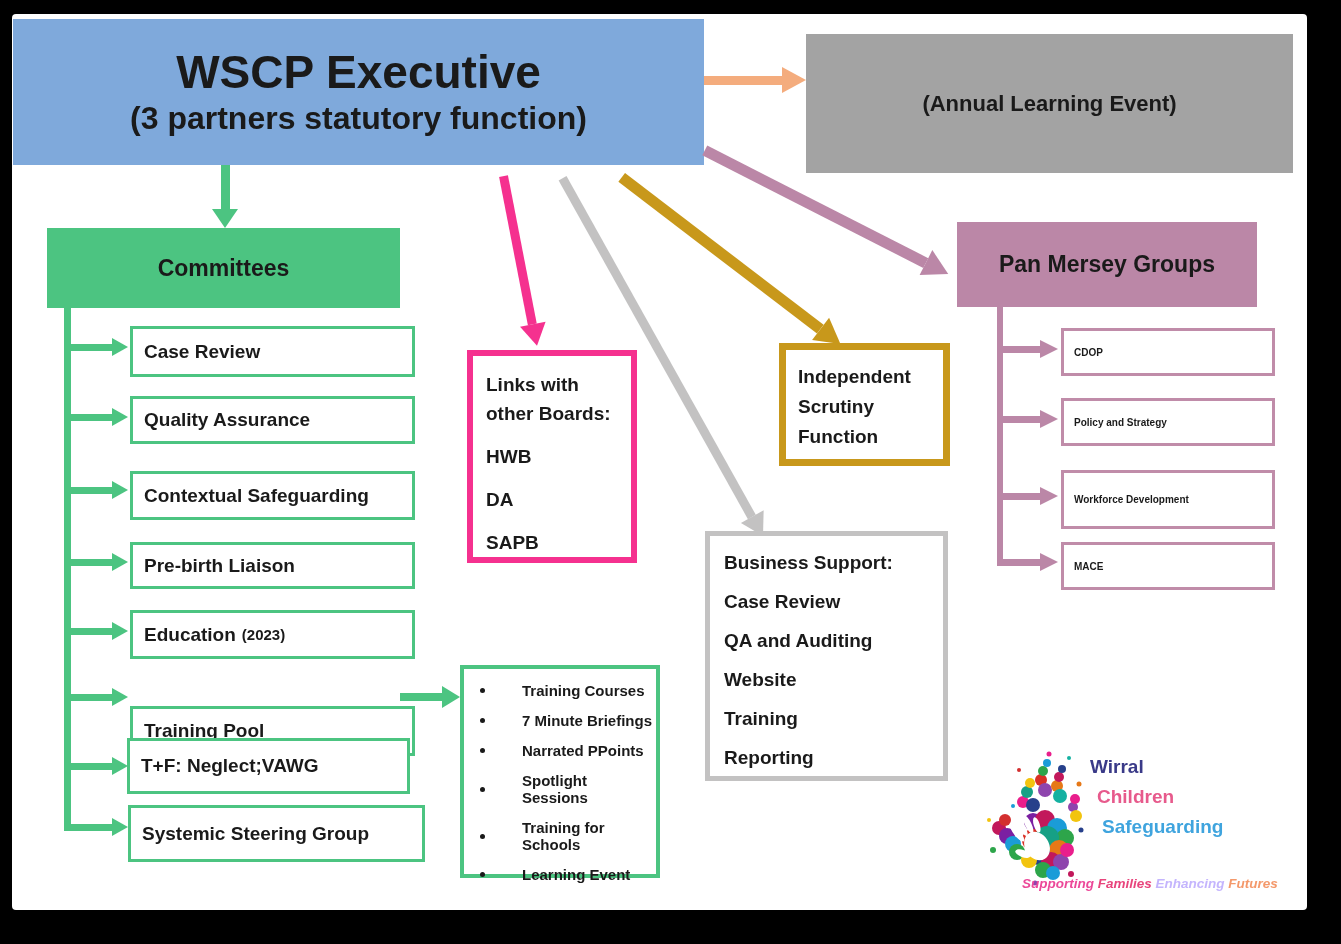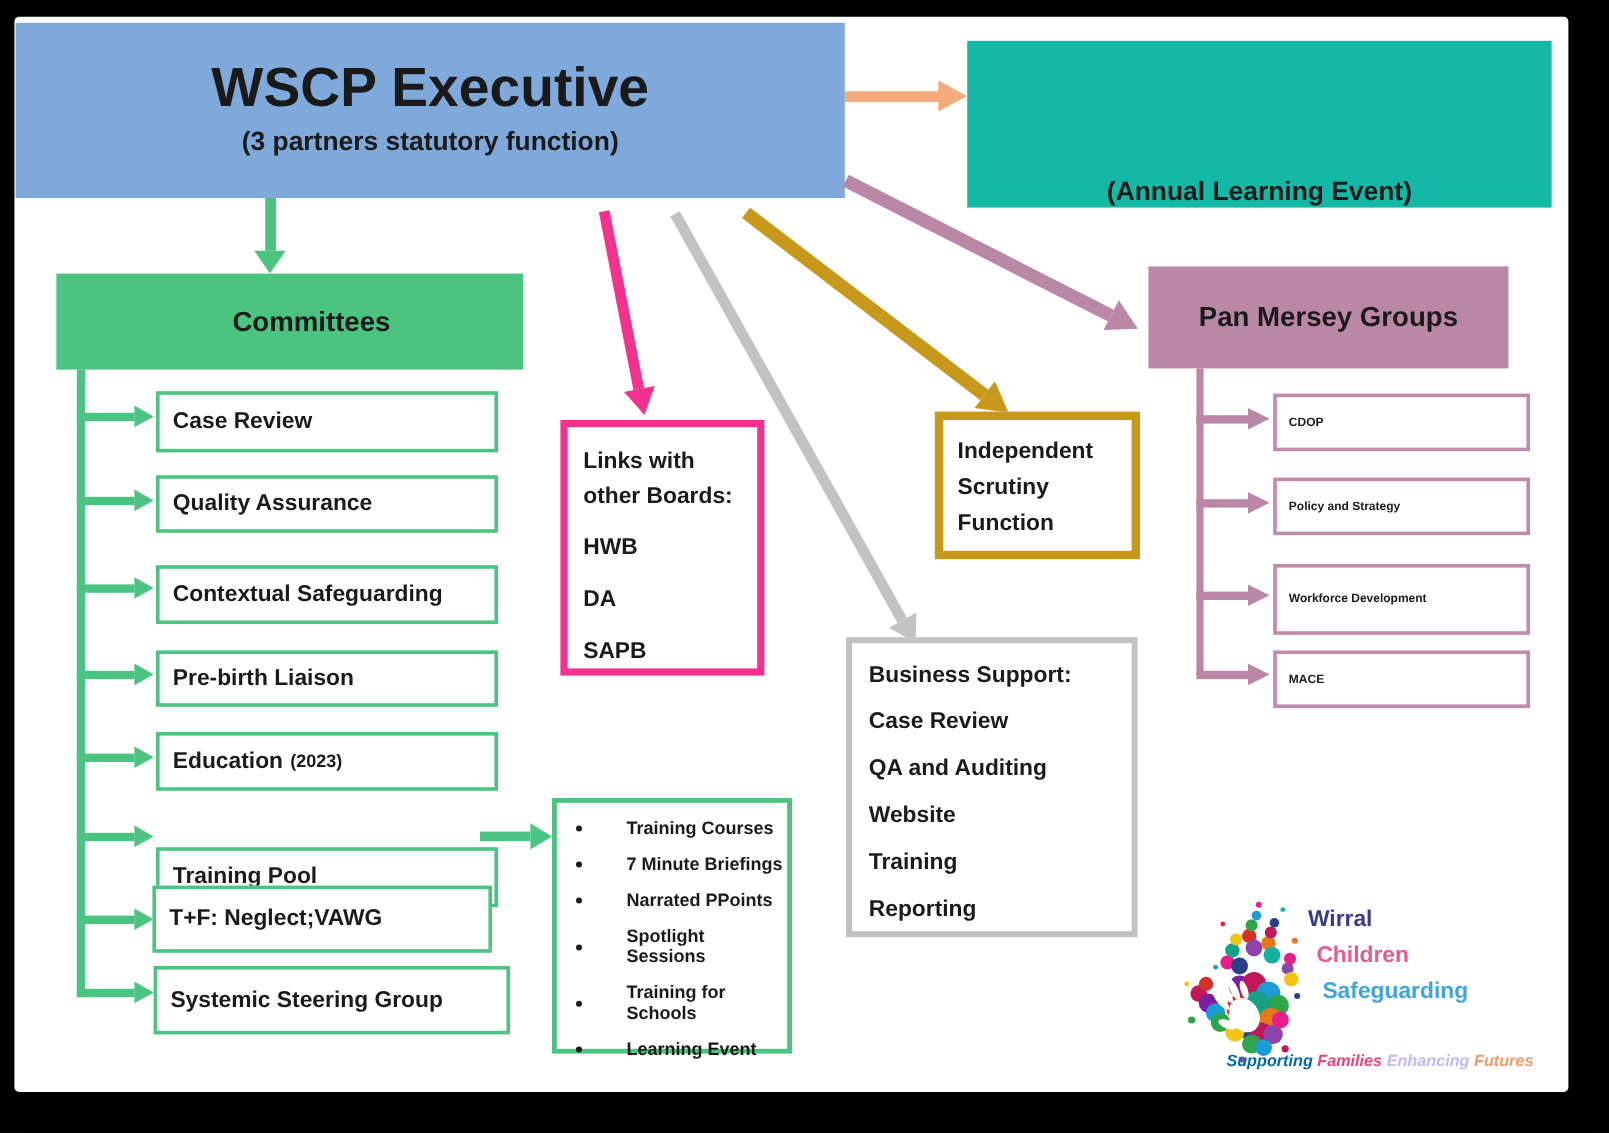"(3 partners statutory function)" .exec-sub { font-size: 22px -> 32px }
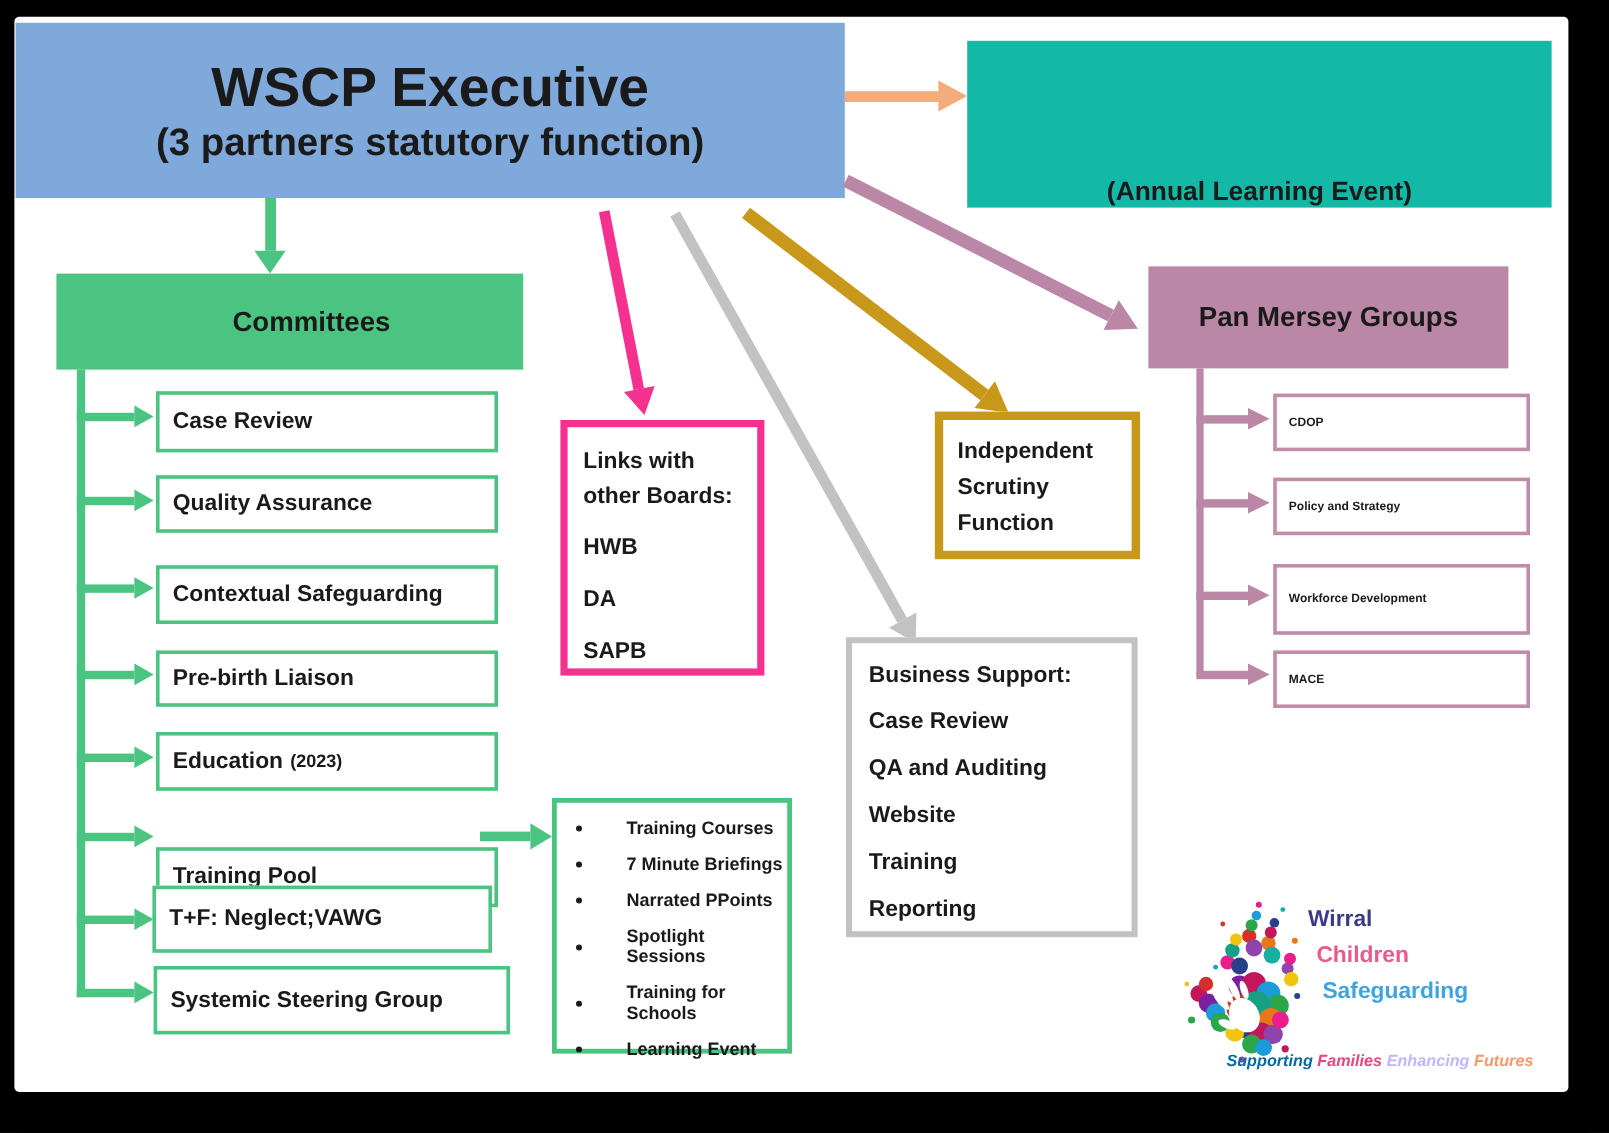"(Annual Learning Event)" .annual { align-items: flex-end -> none; background: #14b8a6 -> #a3a3a3 }
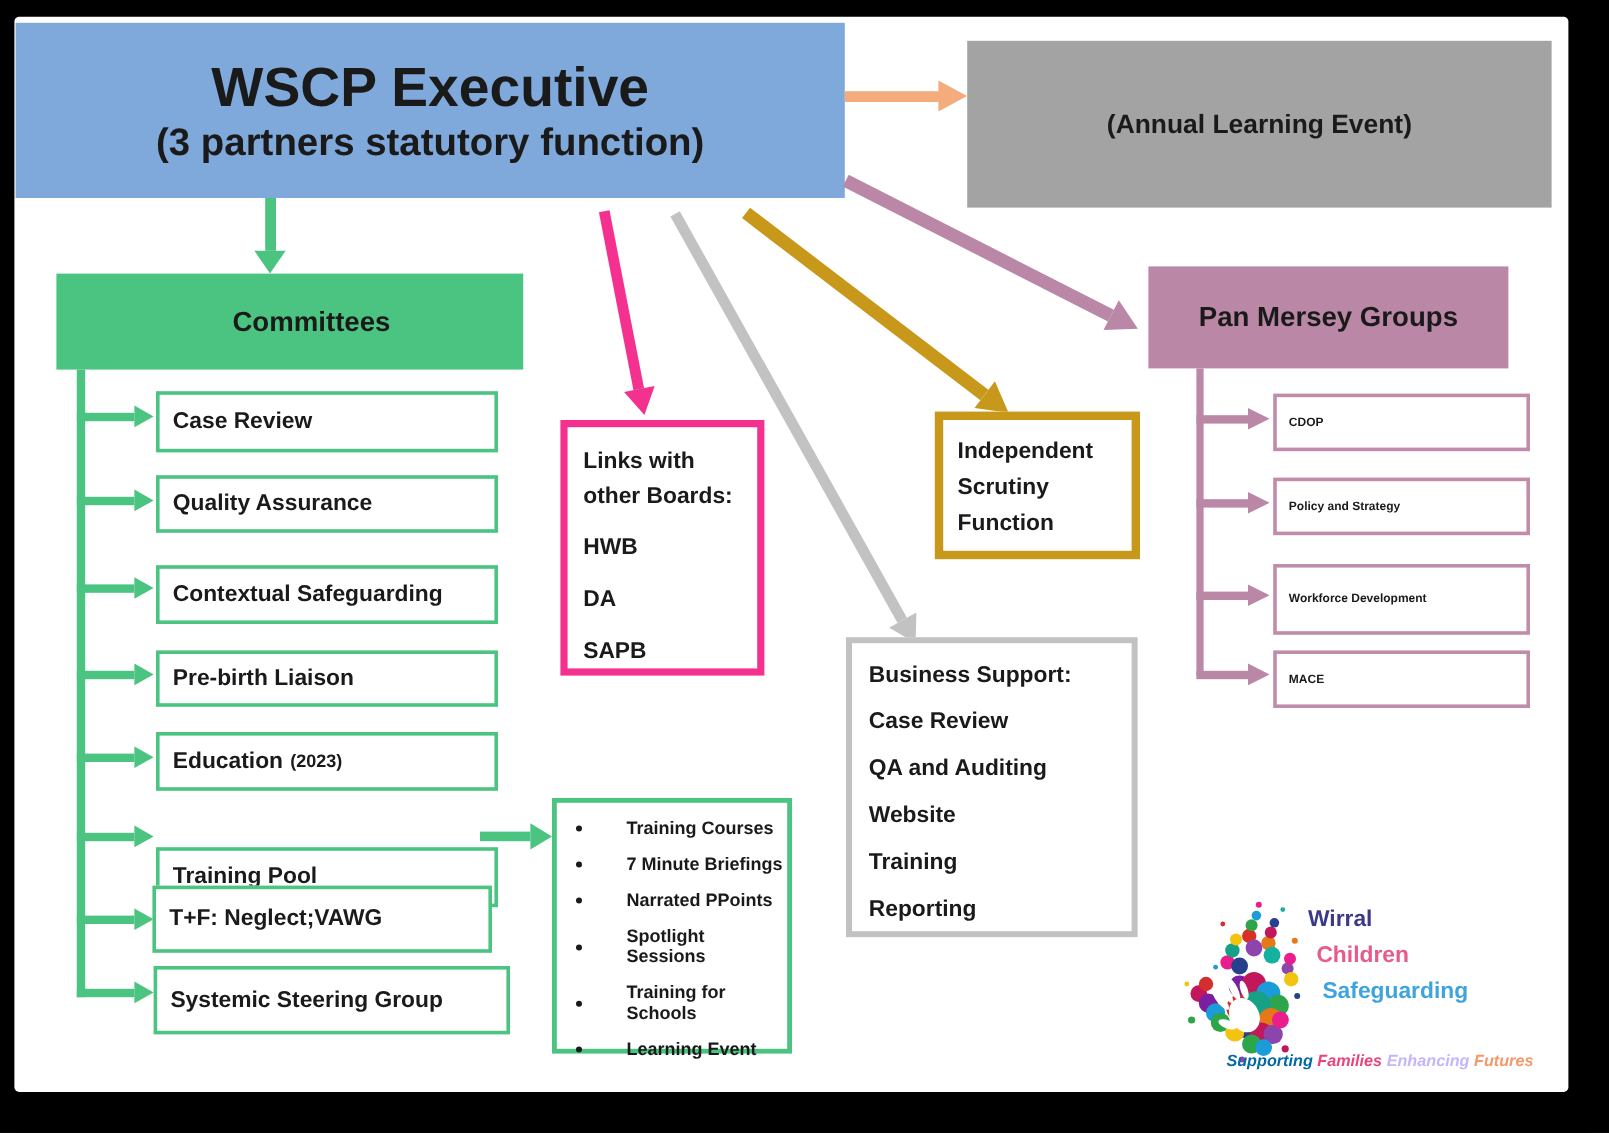"Committees" .committees-hdr { padding-left: 36px -> none }
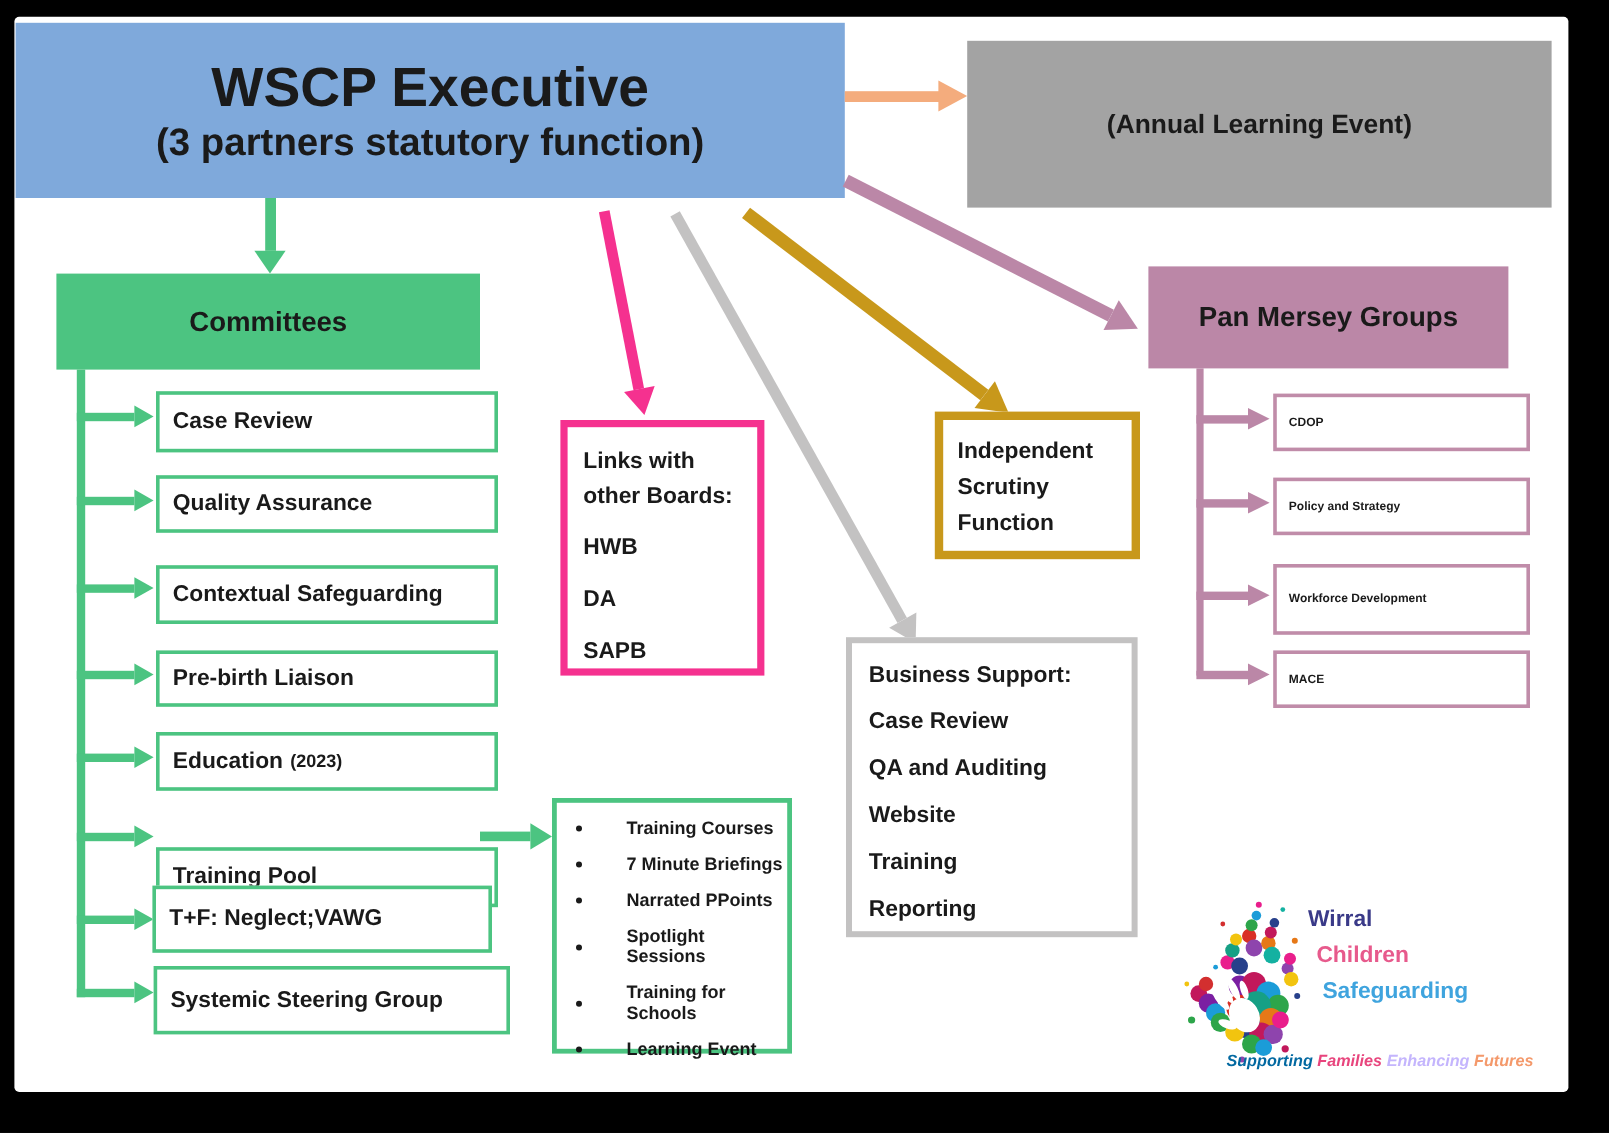"Supporting" .tg0 { color: #0369a1 -> #ec4899 }
